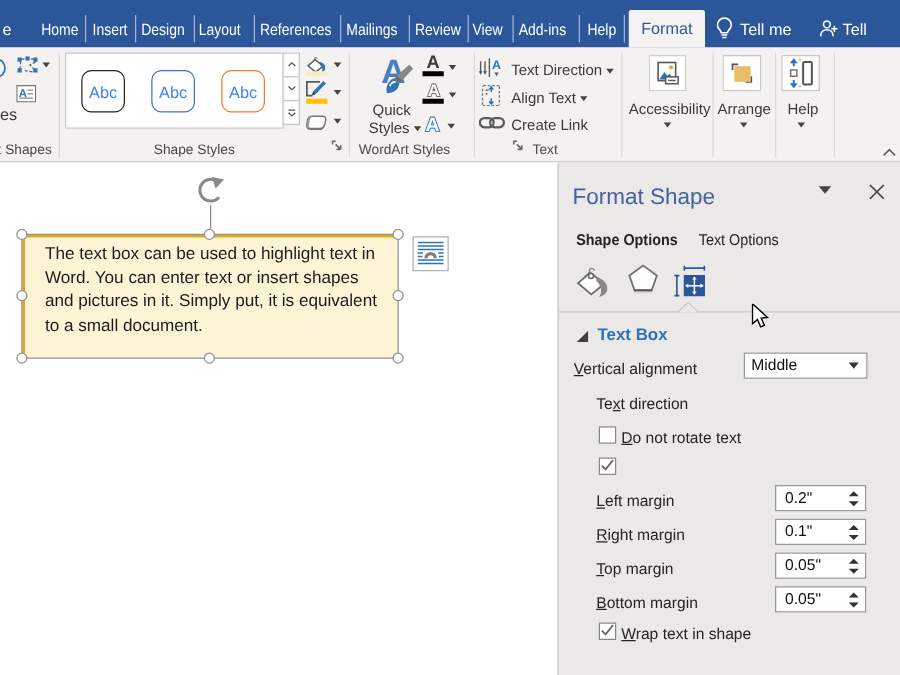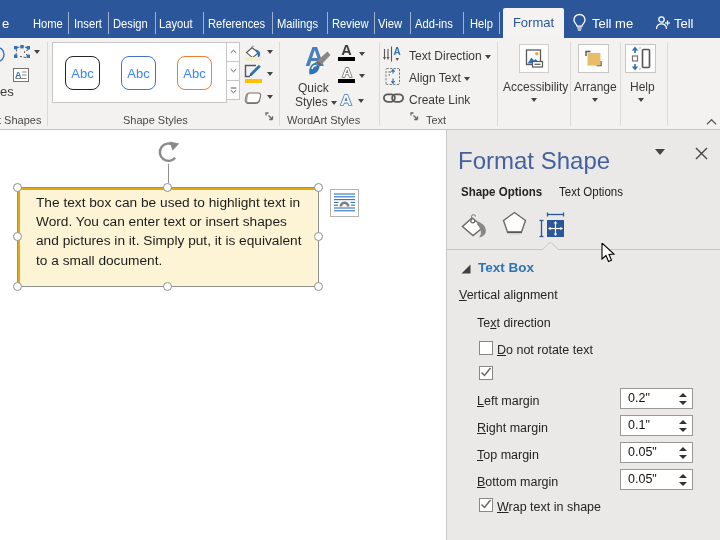"Format Shape" div.abs { font-size: 24px -> 18px }
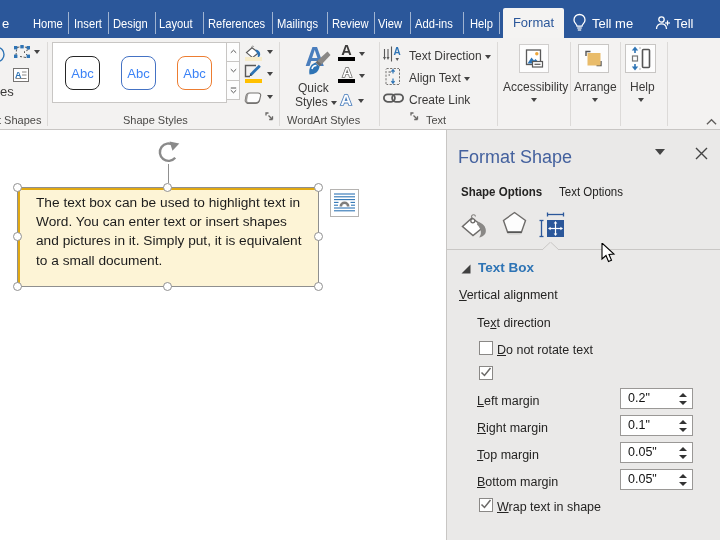"Middle" div.combo { html: none -> <div>Middle<span></span></div> }
